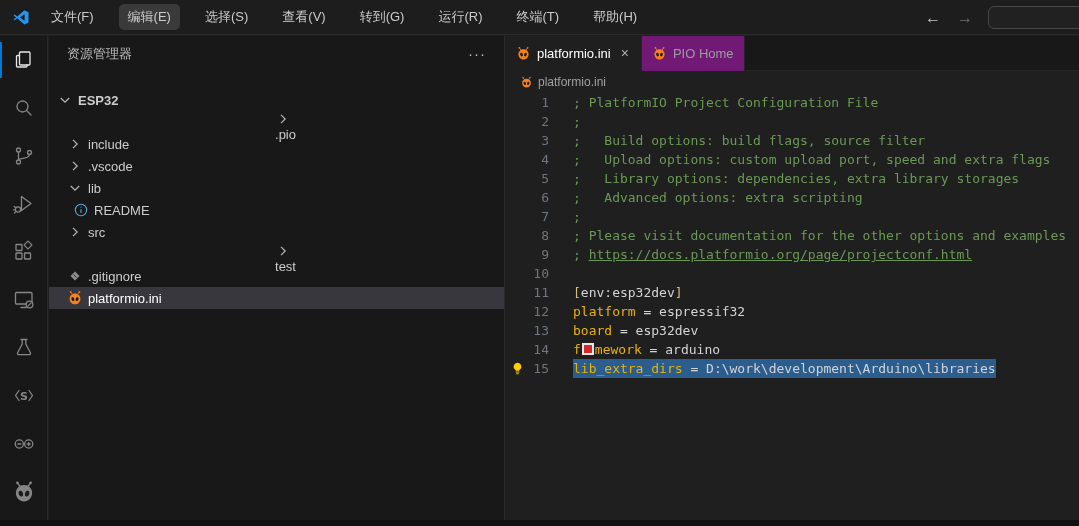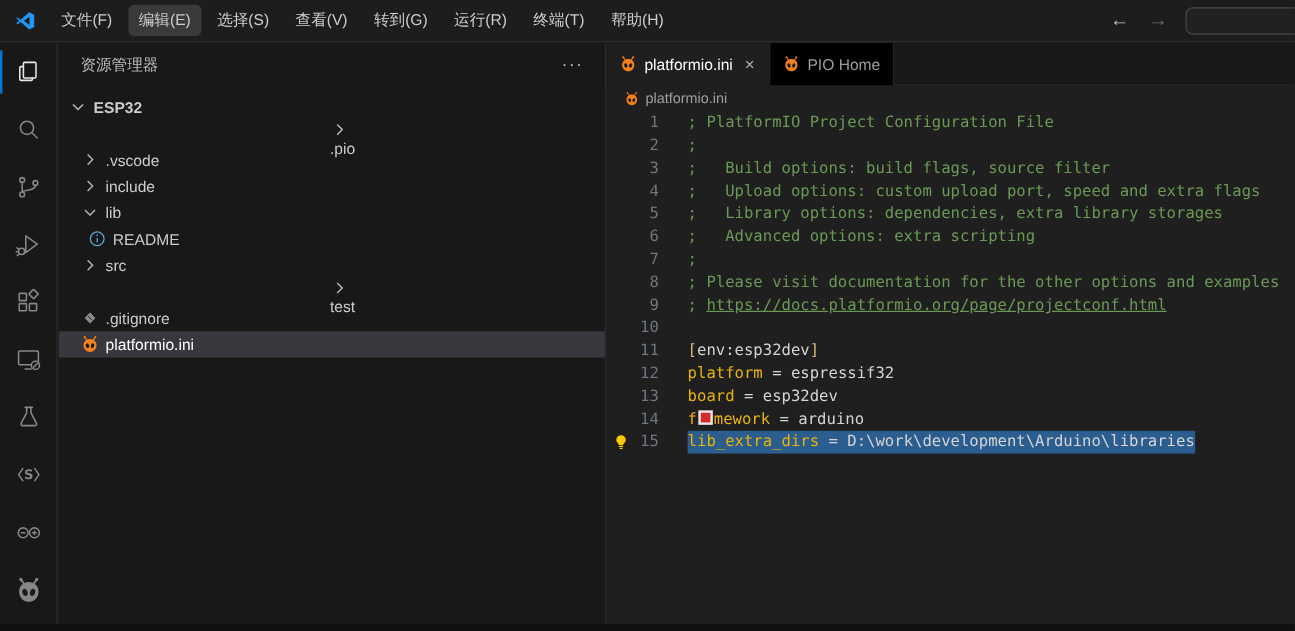"文件(F)" .menu-bar { gap: none -> 12px }
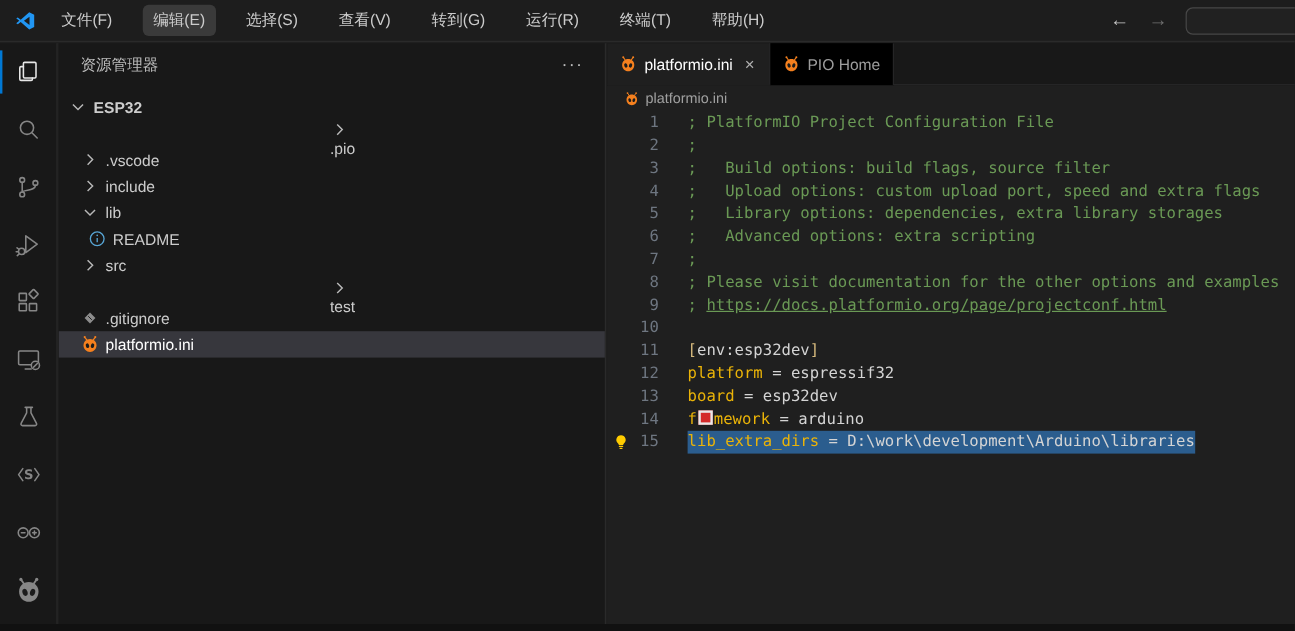"PIO Home" .tab { background: #000000 -> #701a75 }
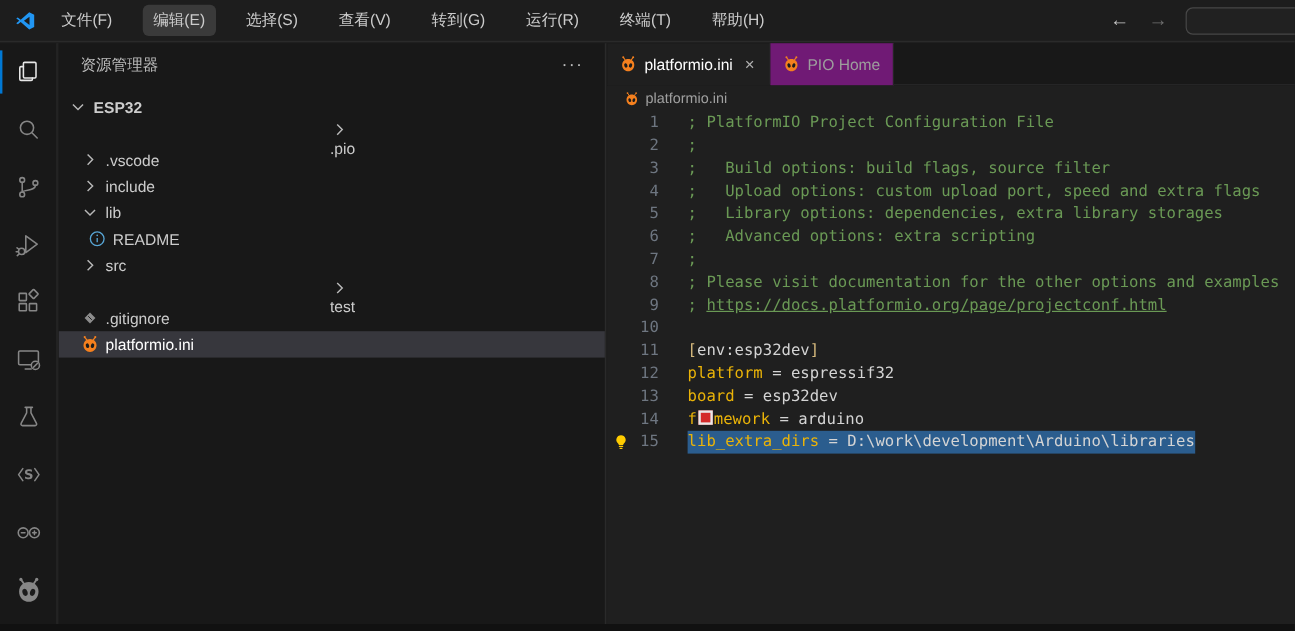"ESP32" .tree { margin-top: 7px -> 18px }
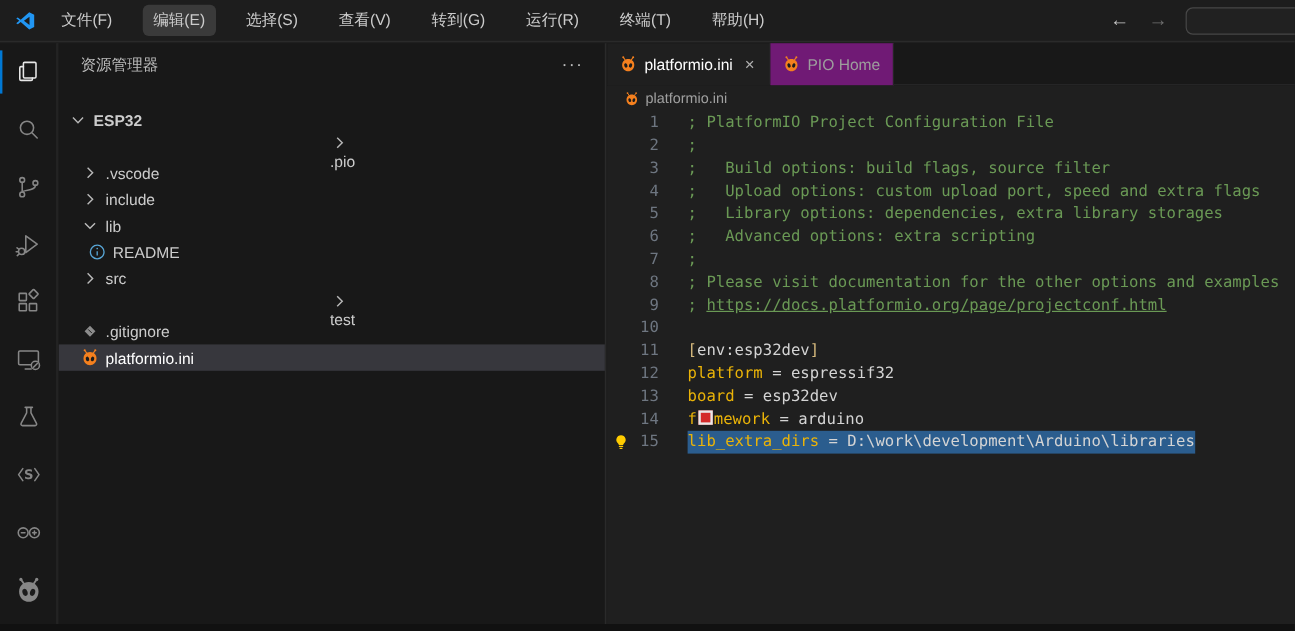".vscode" div.tree-row { order: before "include" -> after "include" }
